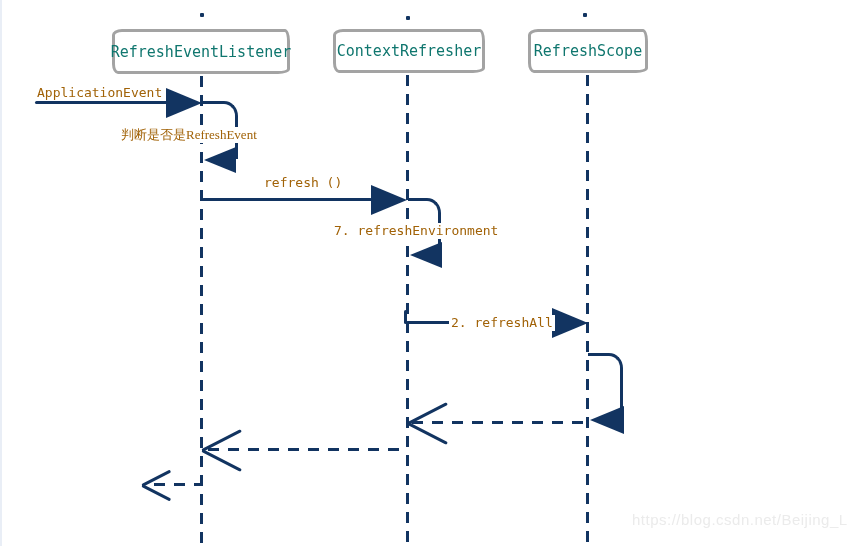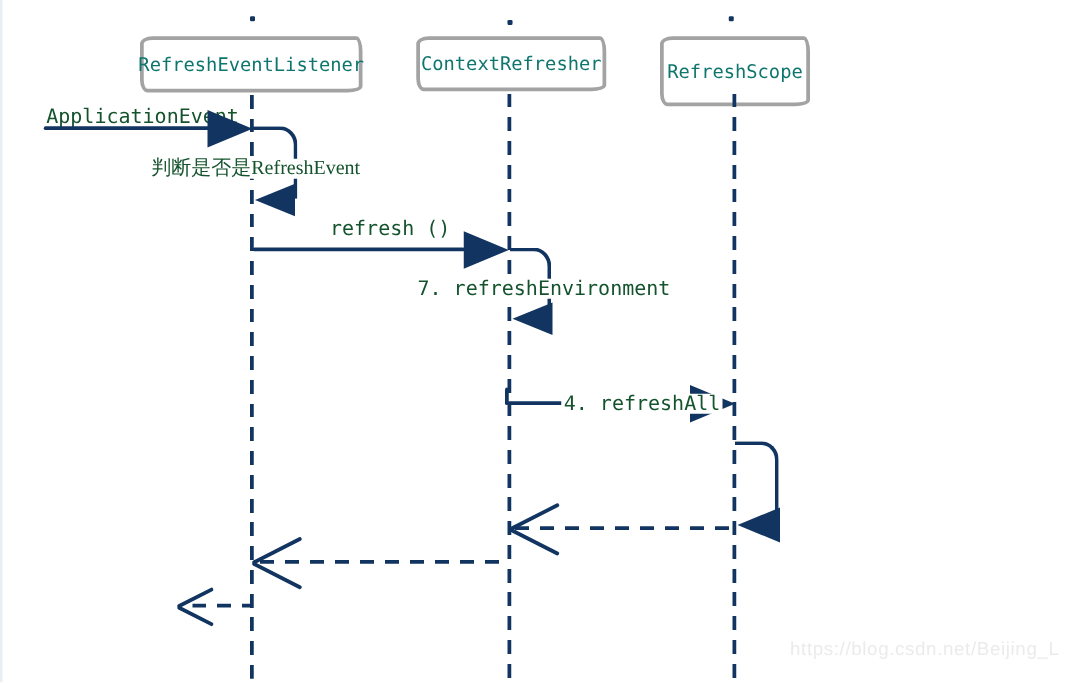"RefreshScope" div.actor-box { height: 56px -> 44px }
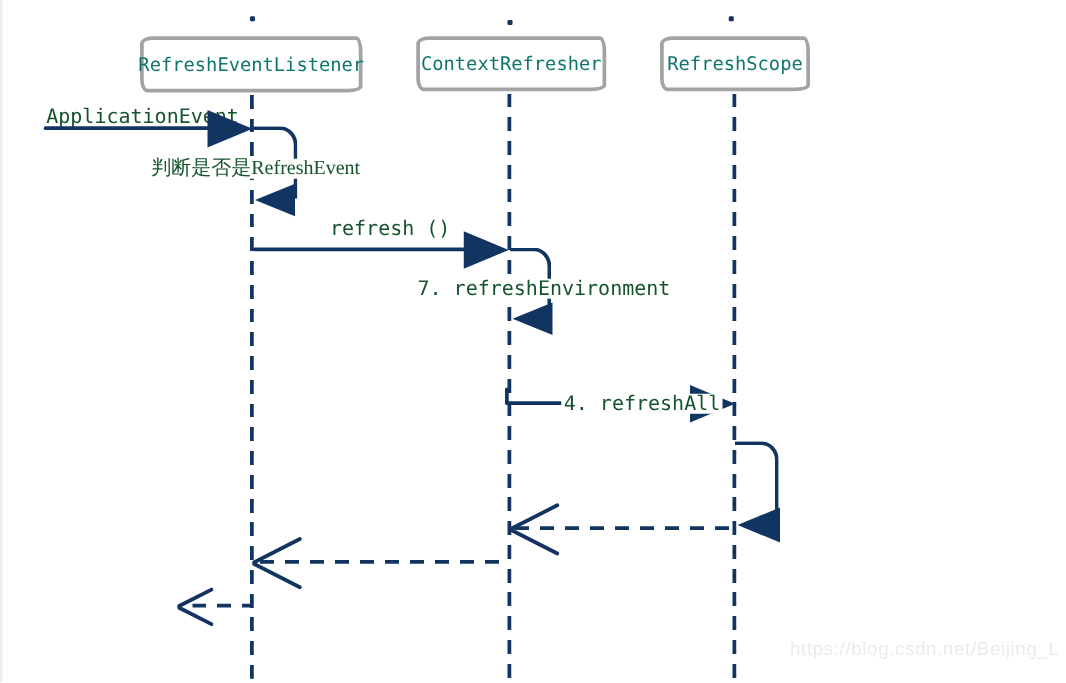"ApplicationEvent" .lbl { color: #14532d -> #a16207; font-size: 16px -> 13px }
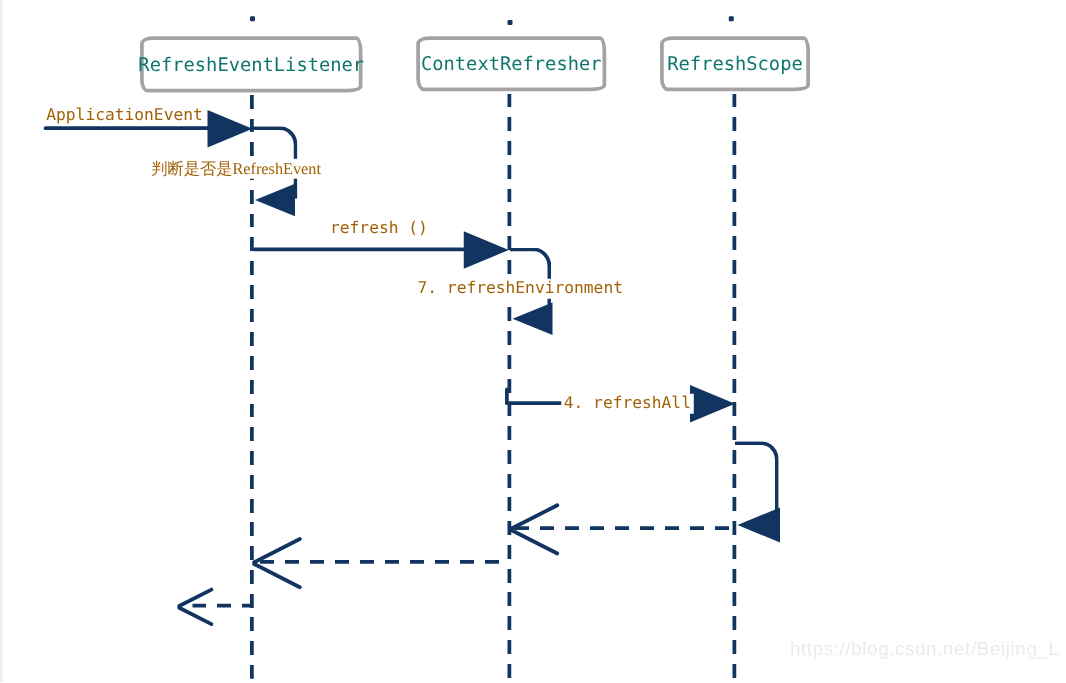"4. refreshAll" div.lbl { text: 4 -> 2 }
